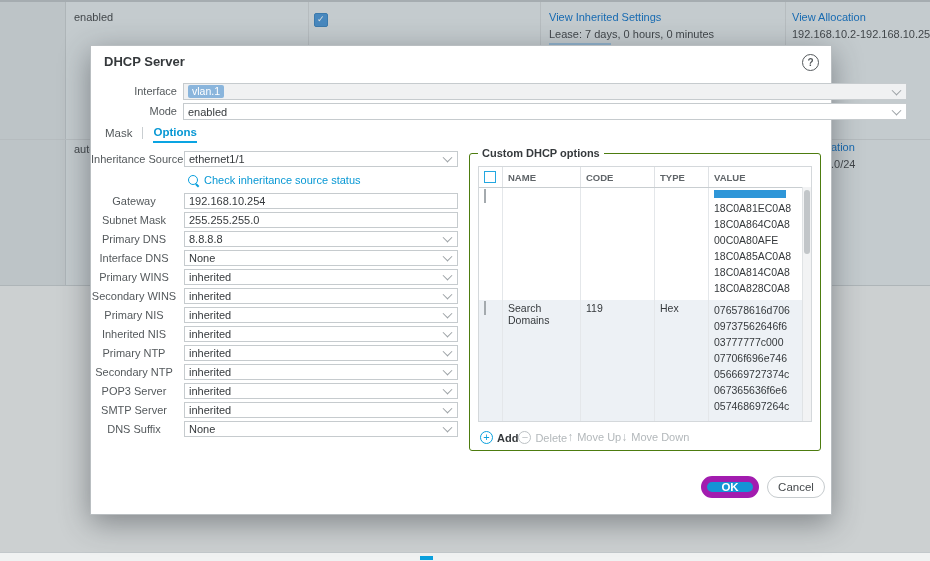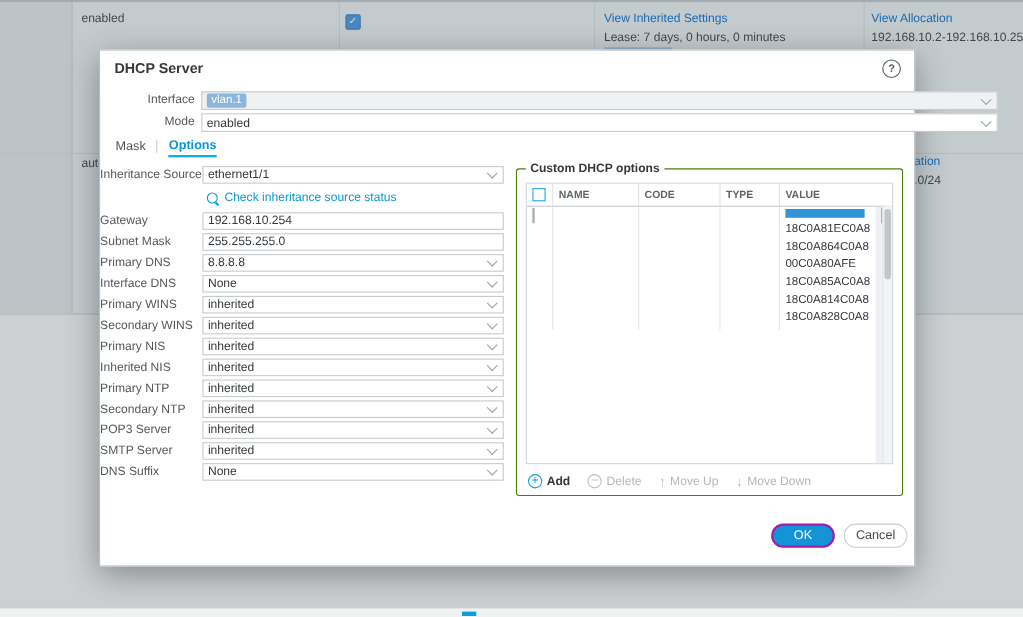"Inheritance Source" .frow label { text-align: left -> center }
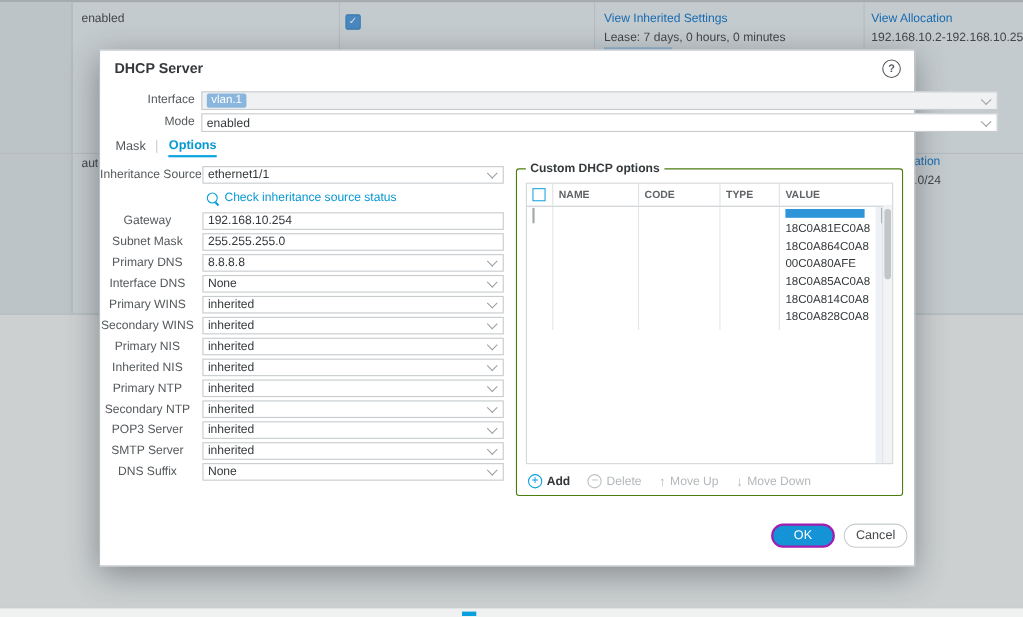"18C0A81EC0A8" .tbody { flex-direction: row -> column }
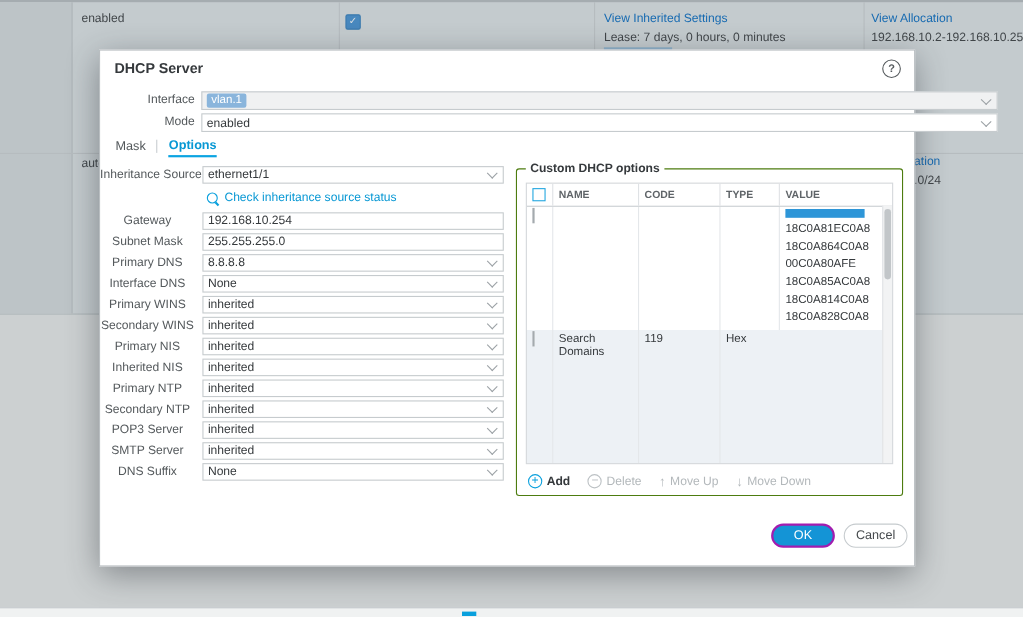"076578616d706" div { html: none -> <div> <div>076578616d706</div> <div>09737562646f6</div> <div>03777777c000</div> <div>07706f696e746</div> <div>056669727374c</div> <div>067365636f6e6</div> <div>057468697264c</div> </div> }
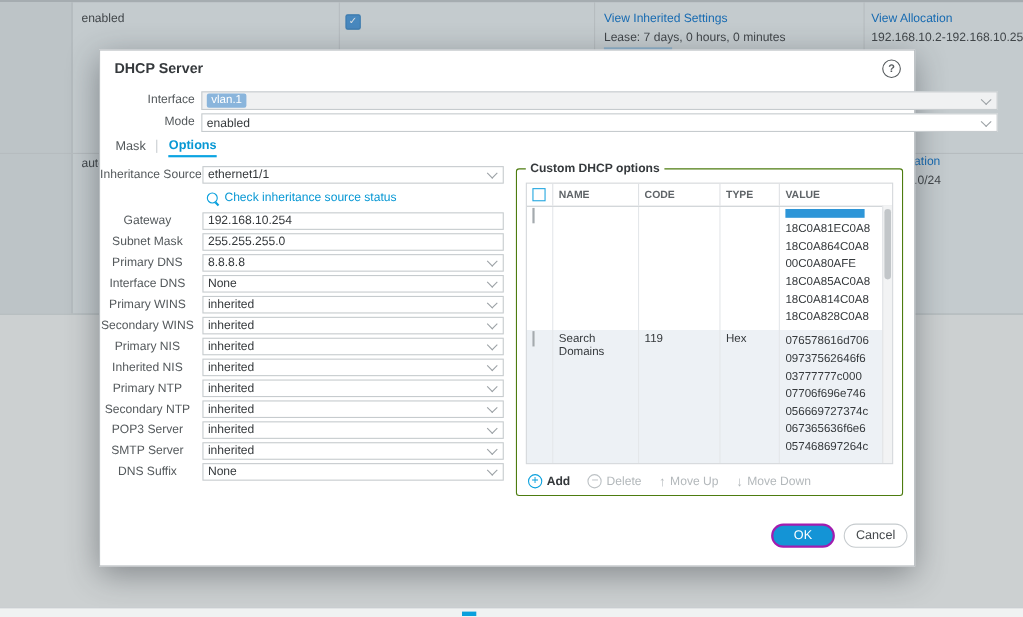"Add" .ptoolbar { align-items: flex-end -> flex-start; gap: 16px -> none }
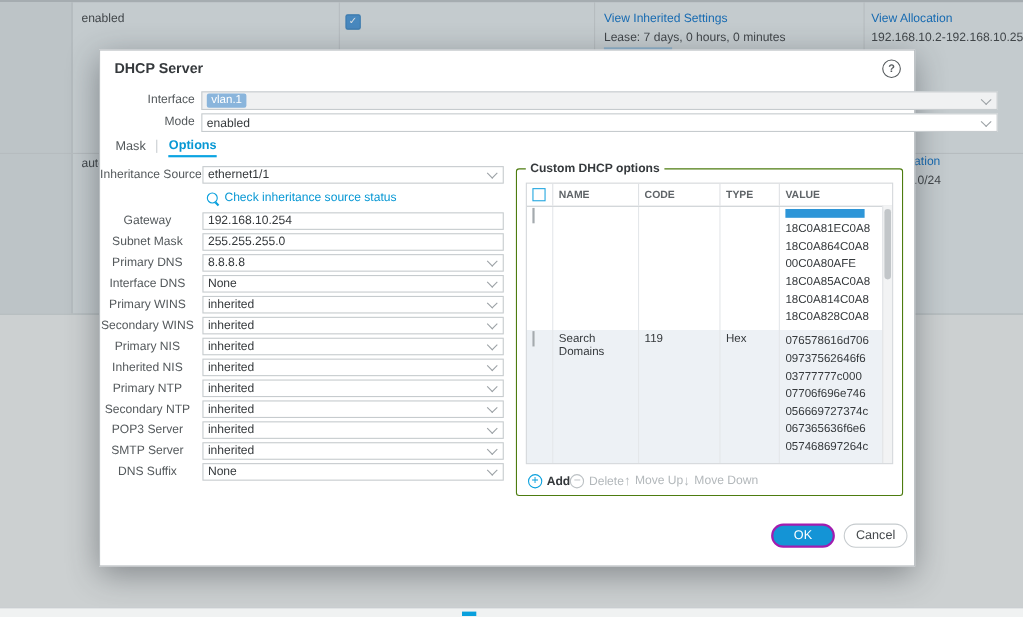"OK" .btn-ok { border: 2px solid #a21caf -> 6px solid #a21caf; font-weight: 400 -> 700 }
